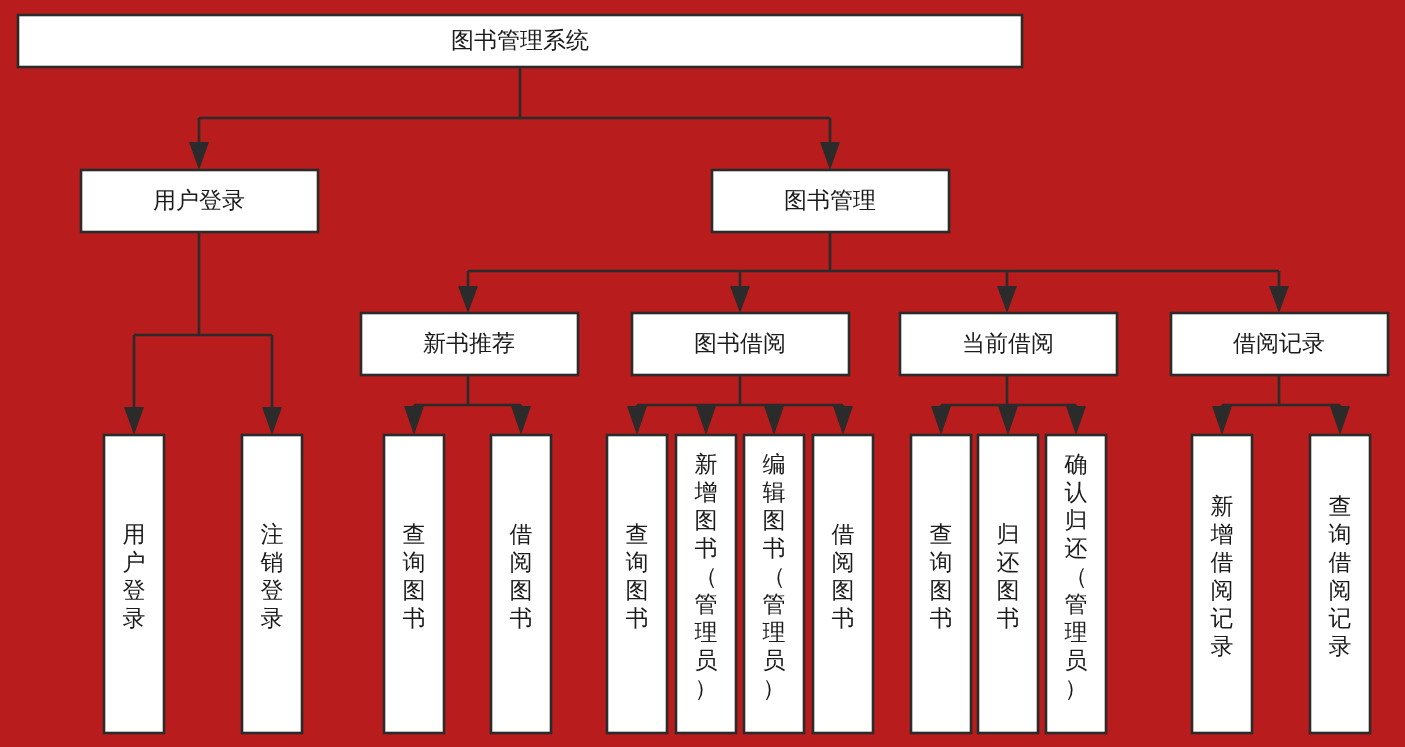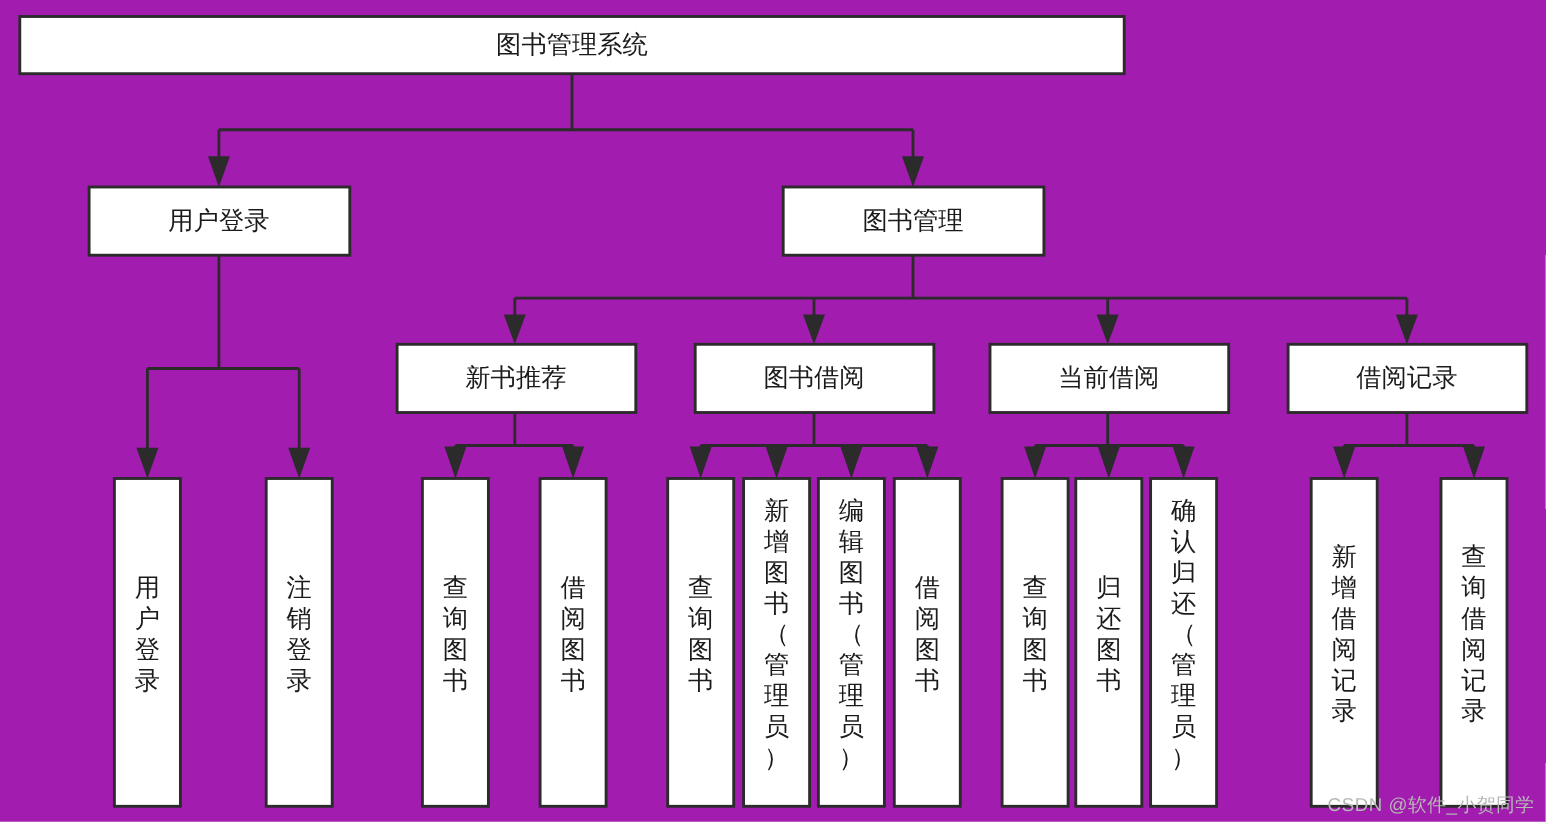"图书管理系统" #diagram-root { background: #a21caf -> #b91c1c }
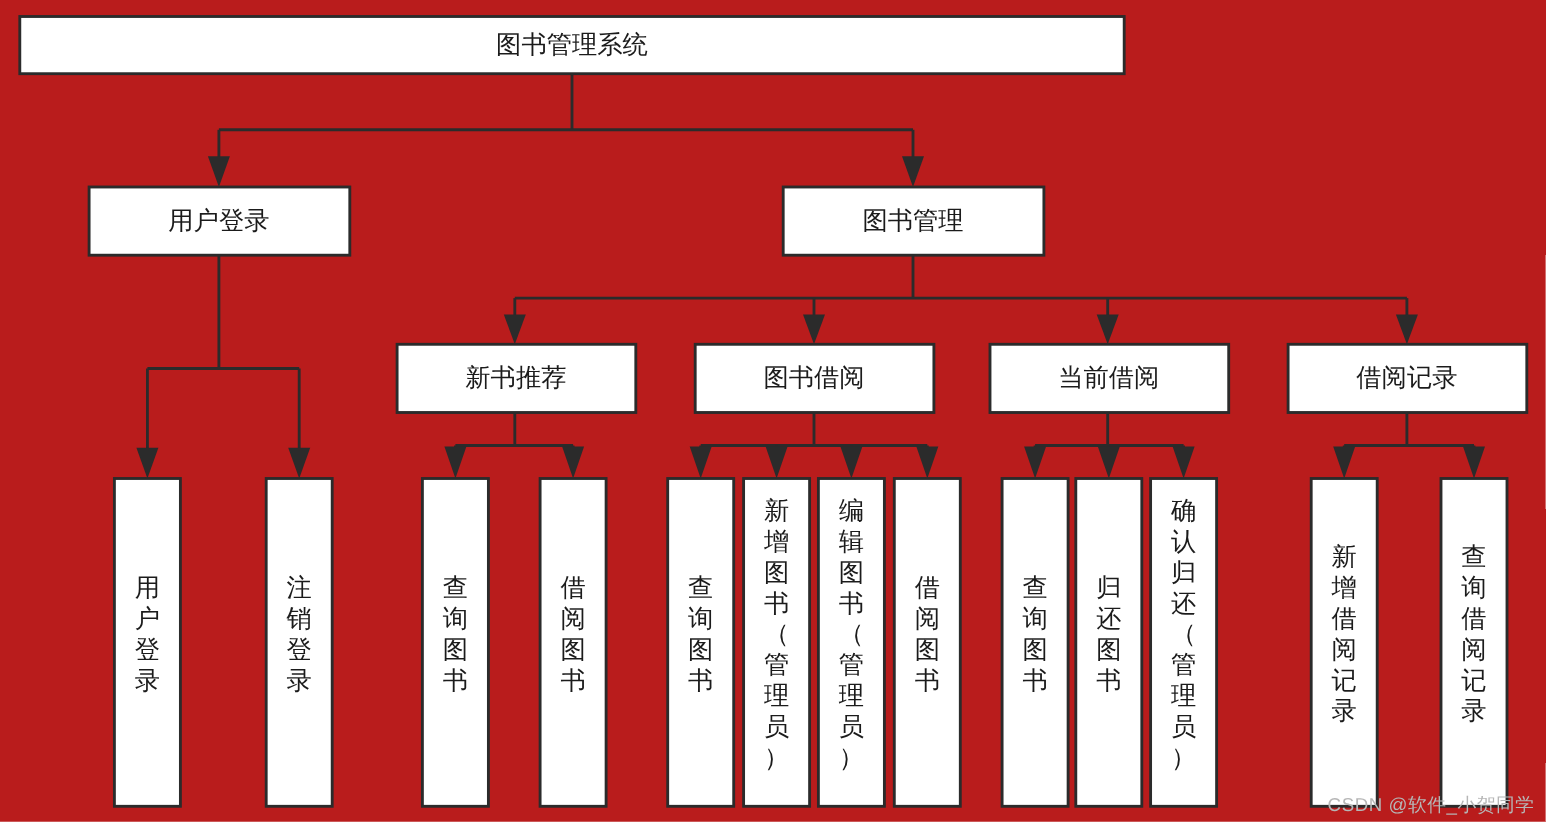"CSDN @软件_小贺同学" div.watermark { html: <div>CSDN @软件_小贺同学</div> -> none }
